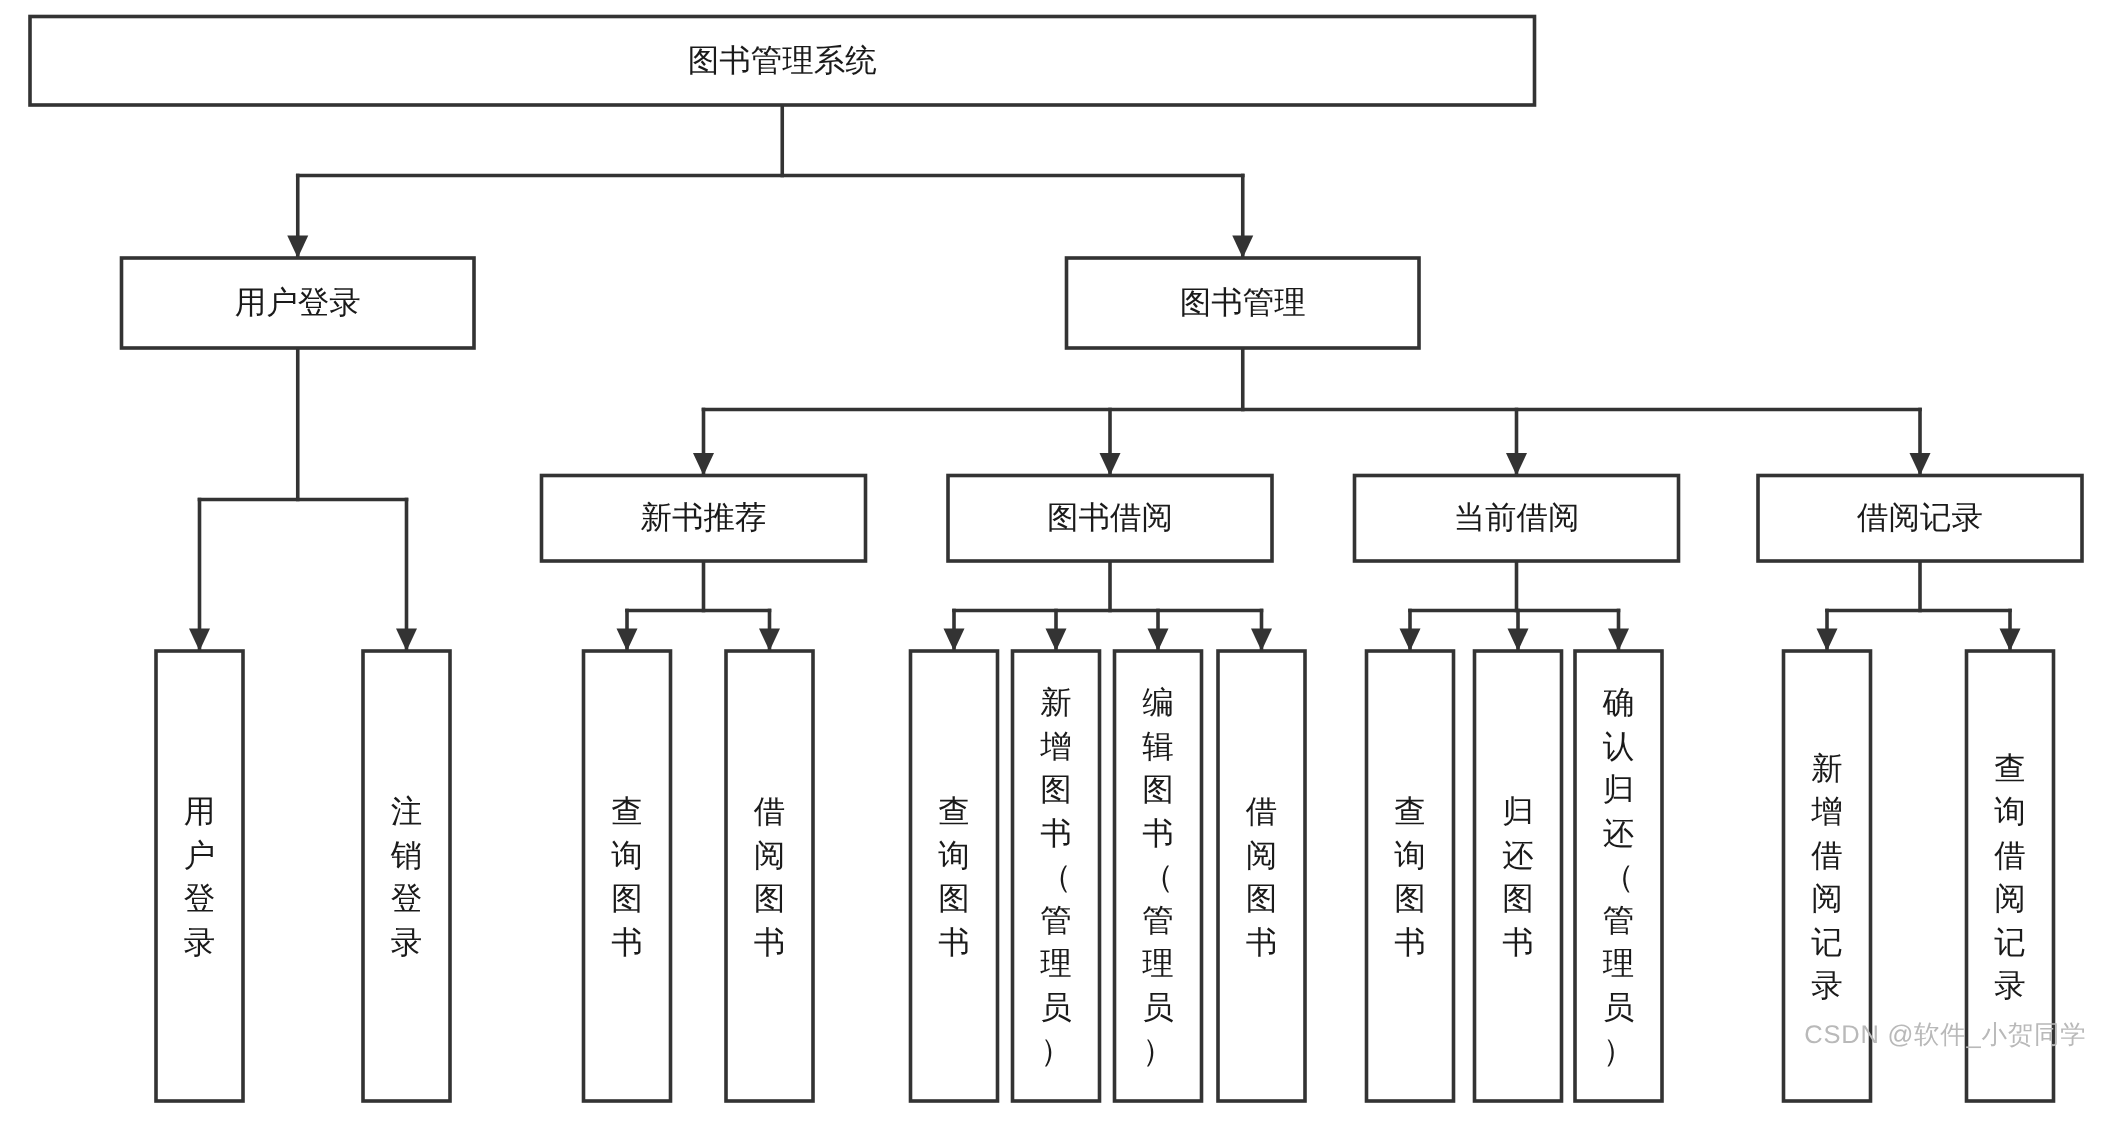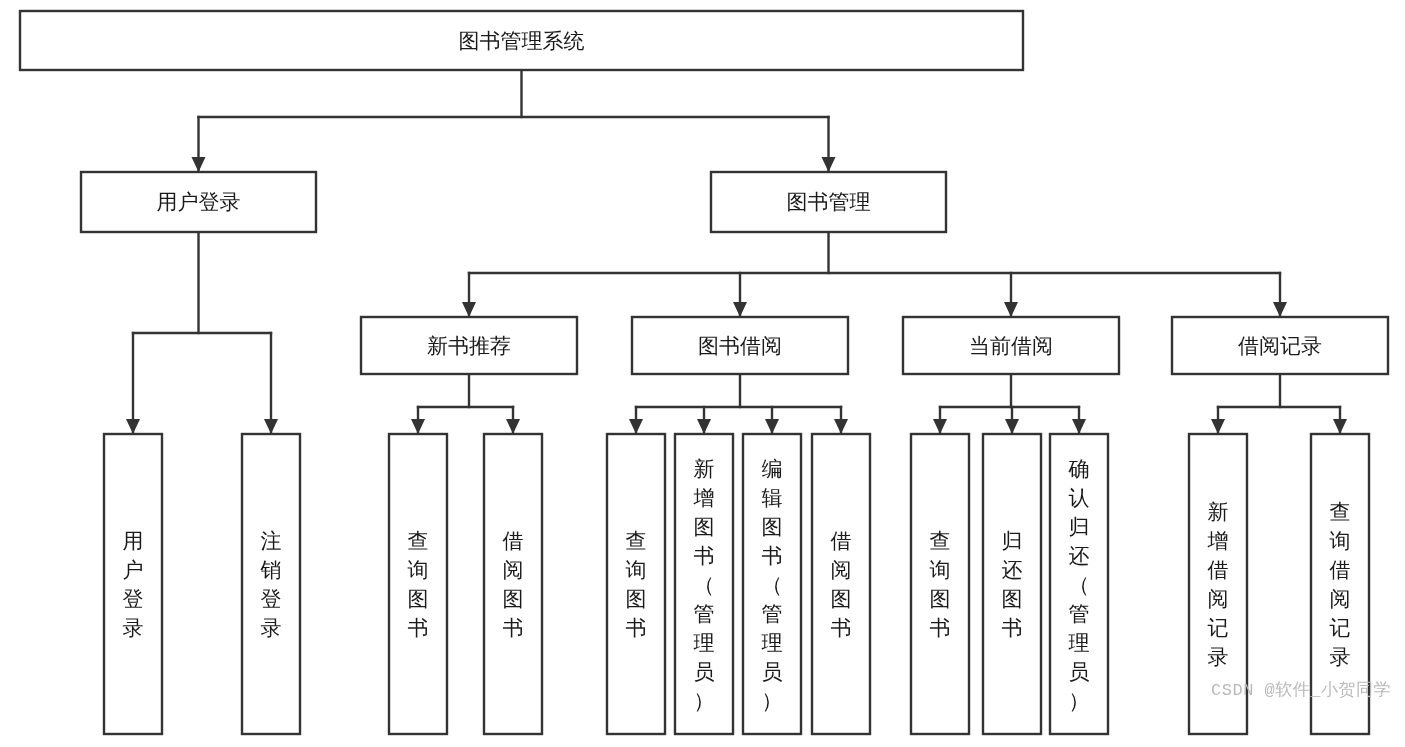"CSDN @软件_小贺同学" .watermark { font-family: Liberation Mono, monospace -> Liberation Sans, sans-serif }
